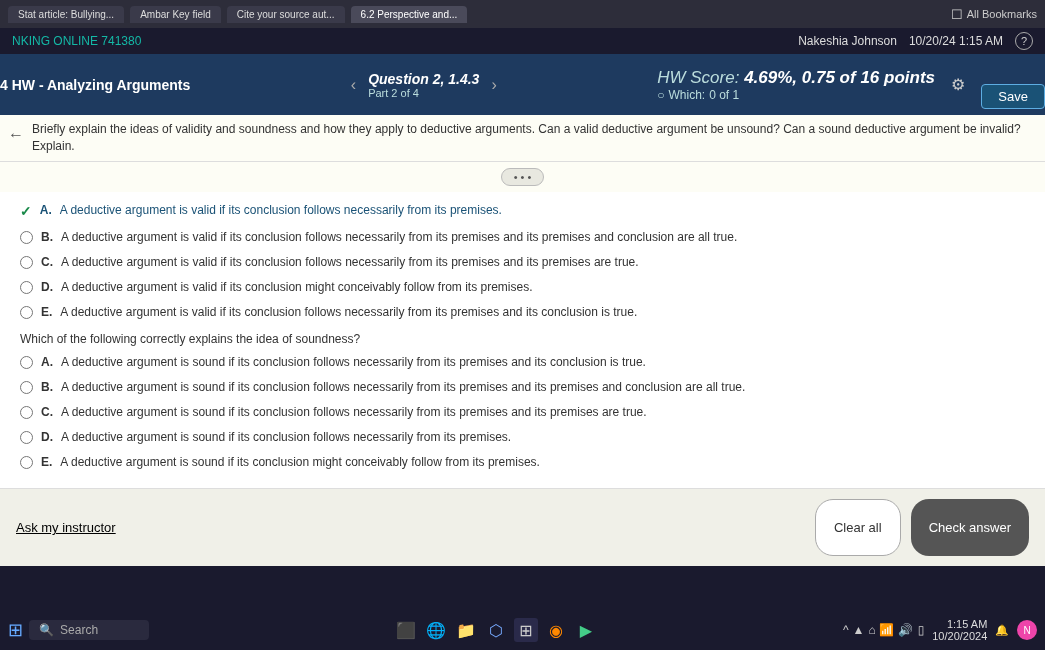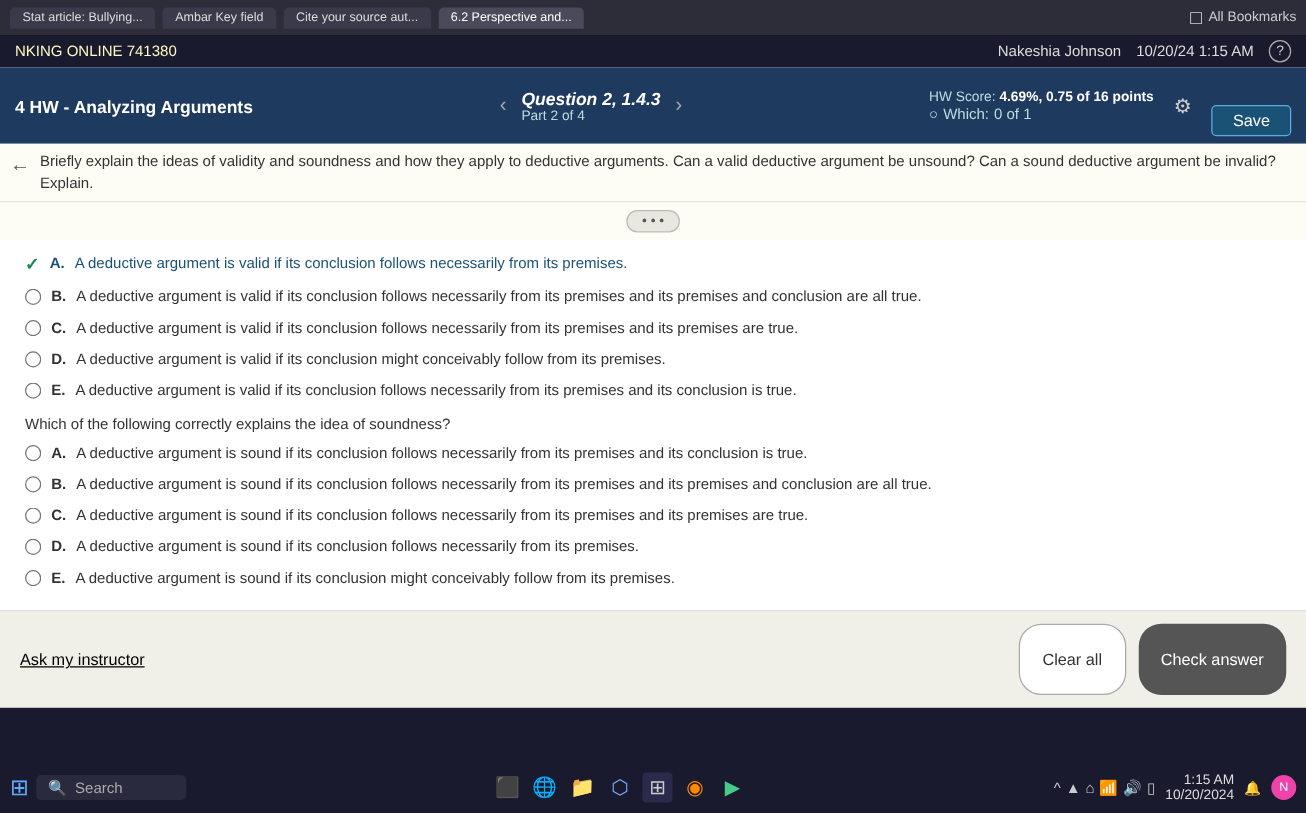"NKING ONLINE 741380" .top-header-left { color: #fef9c3 -> #14b8a6 }
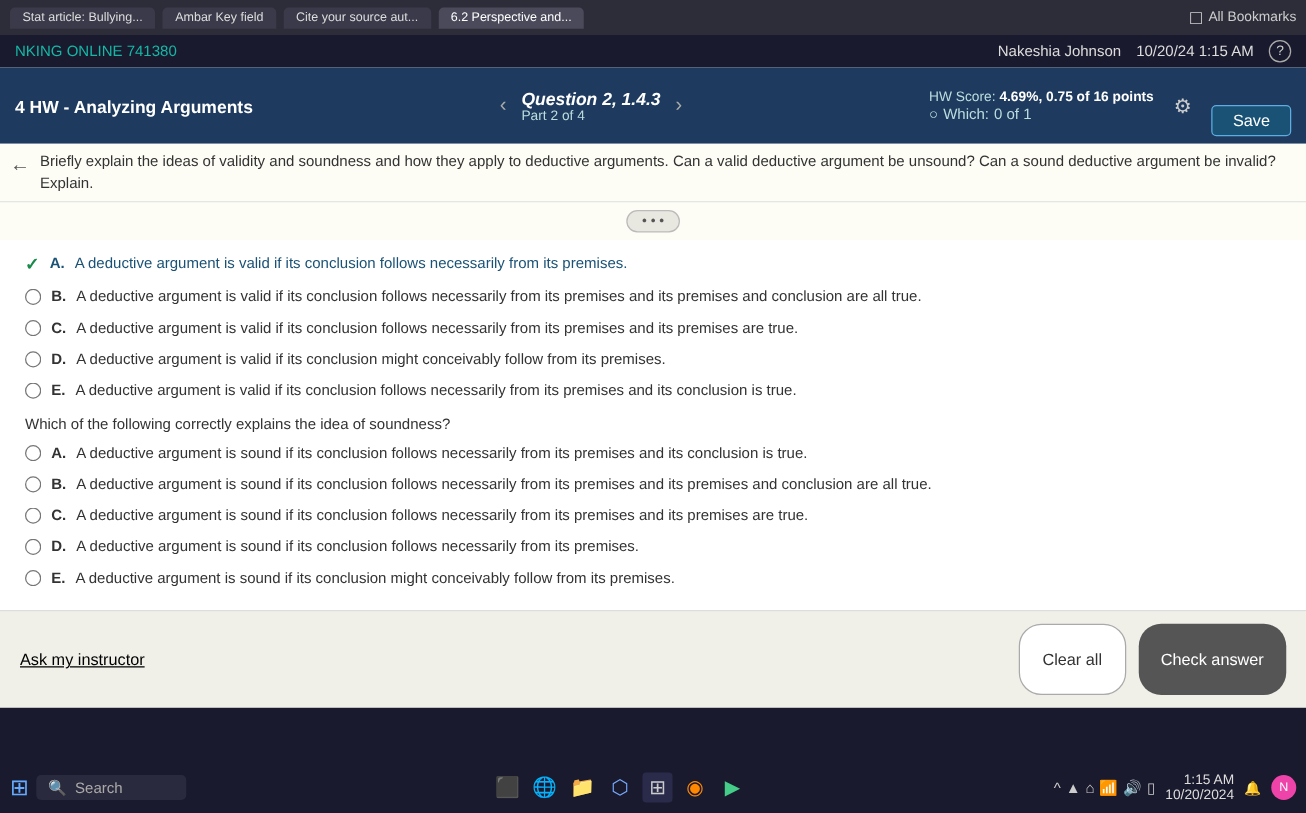"4 HW - Analyzing Arguments" .nav-bar { padding: 6px 12px -> 6px 0 }
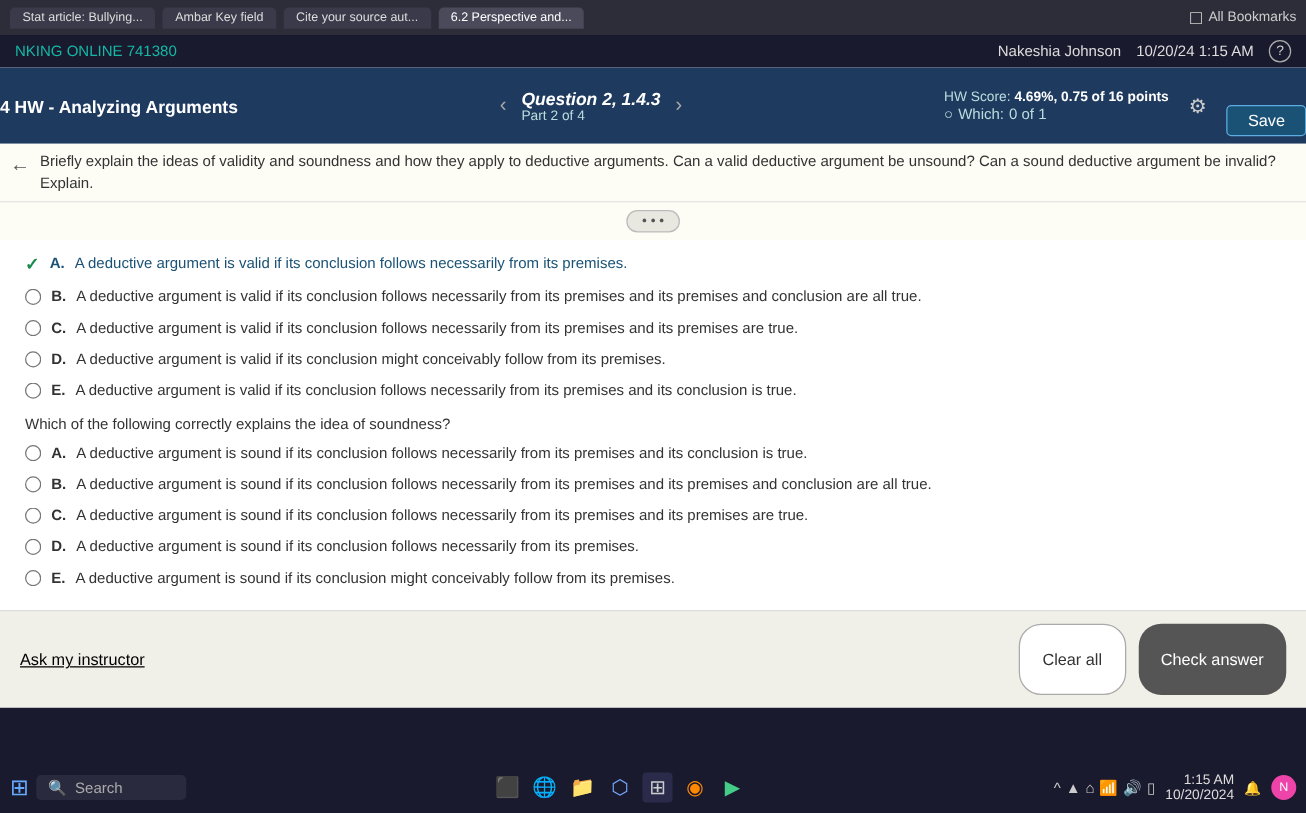"HW Score: 4.69%, 0.75 of" div { font-size: 11px -> 17px; font-style: none -> italic }
